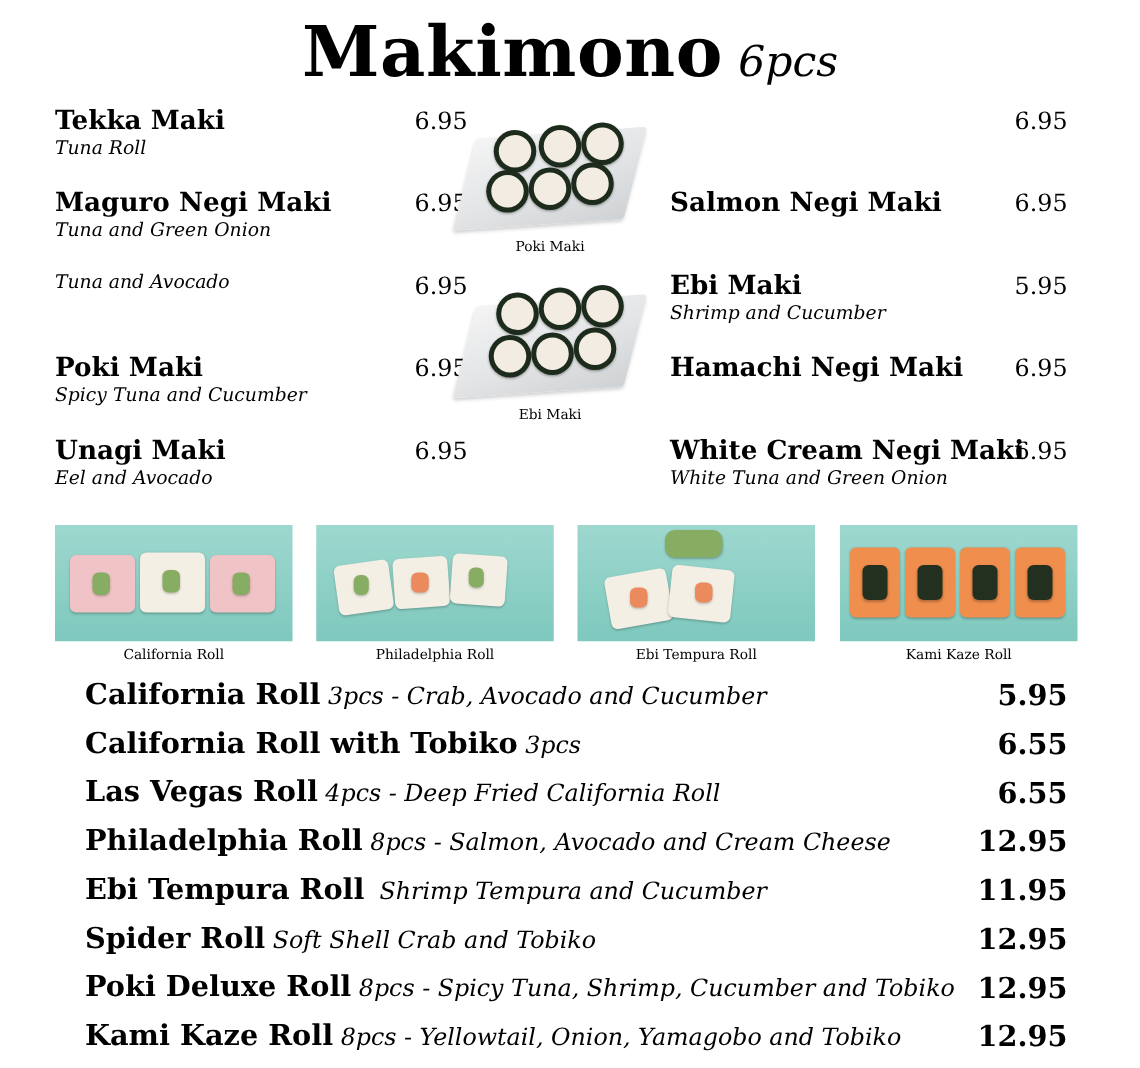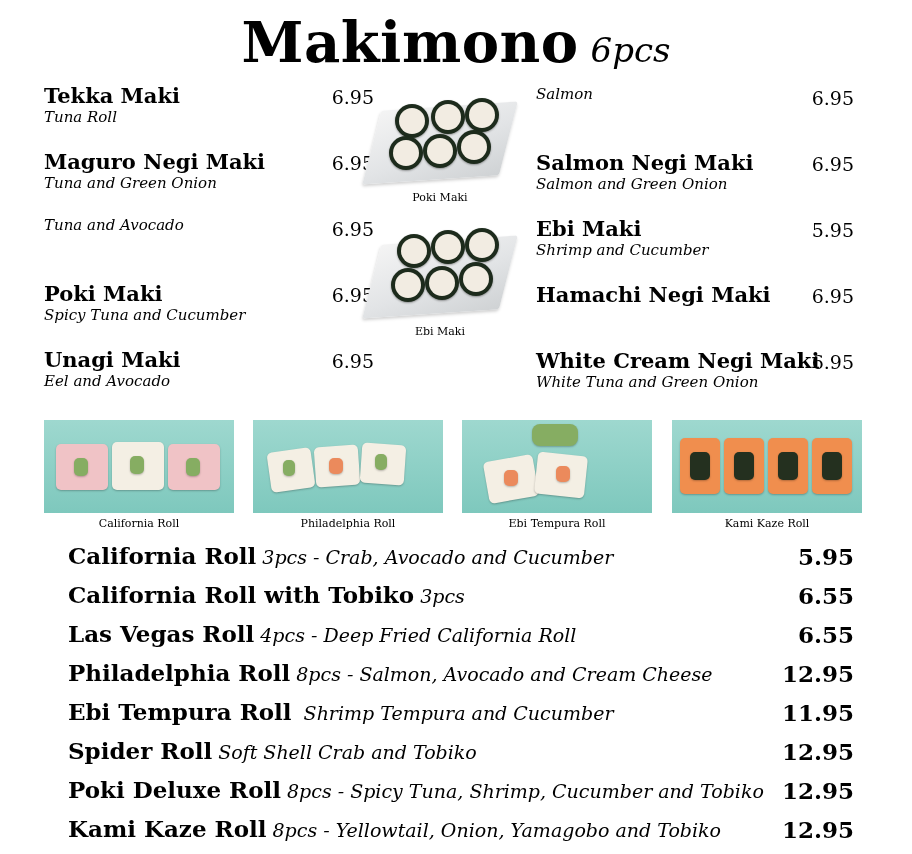"Salmon" div.item-desc { html: <div>Salmon</div> -> none }
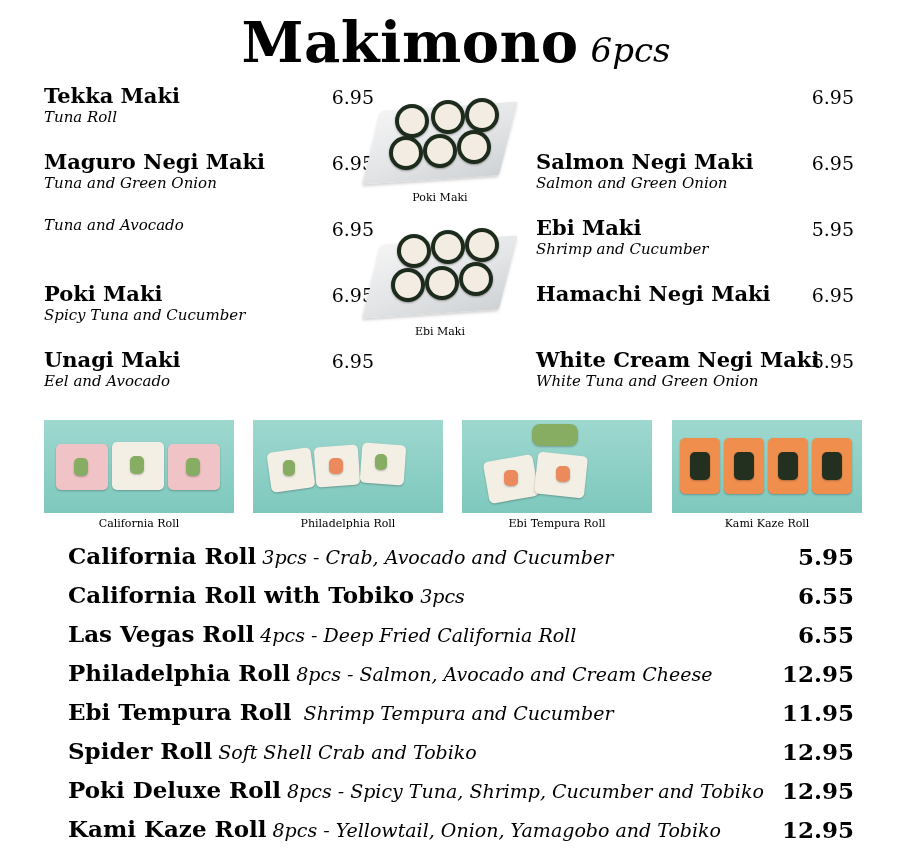"Salmon and Green Onion" div.item-desc { html: <div>Salmon and Green Onion</div> -> none }
